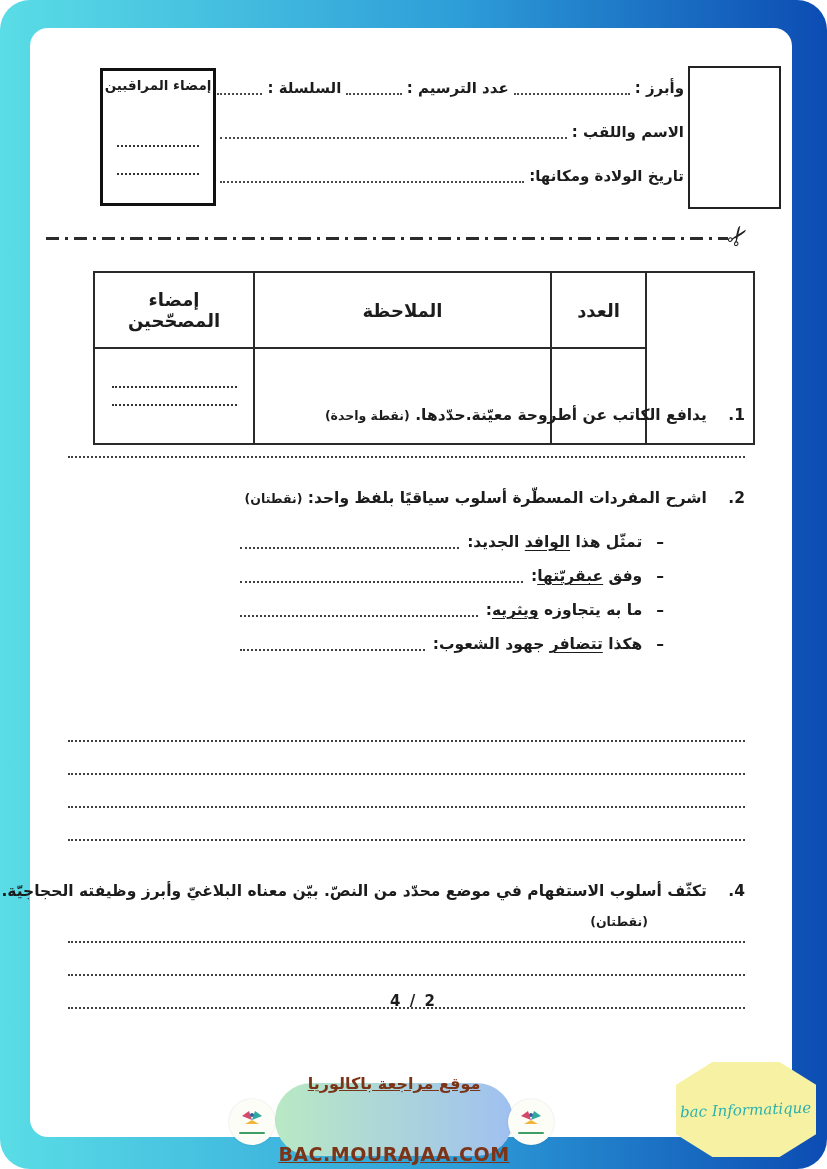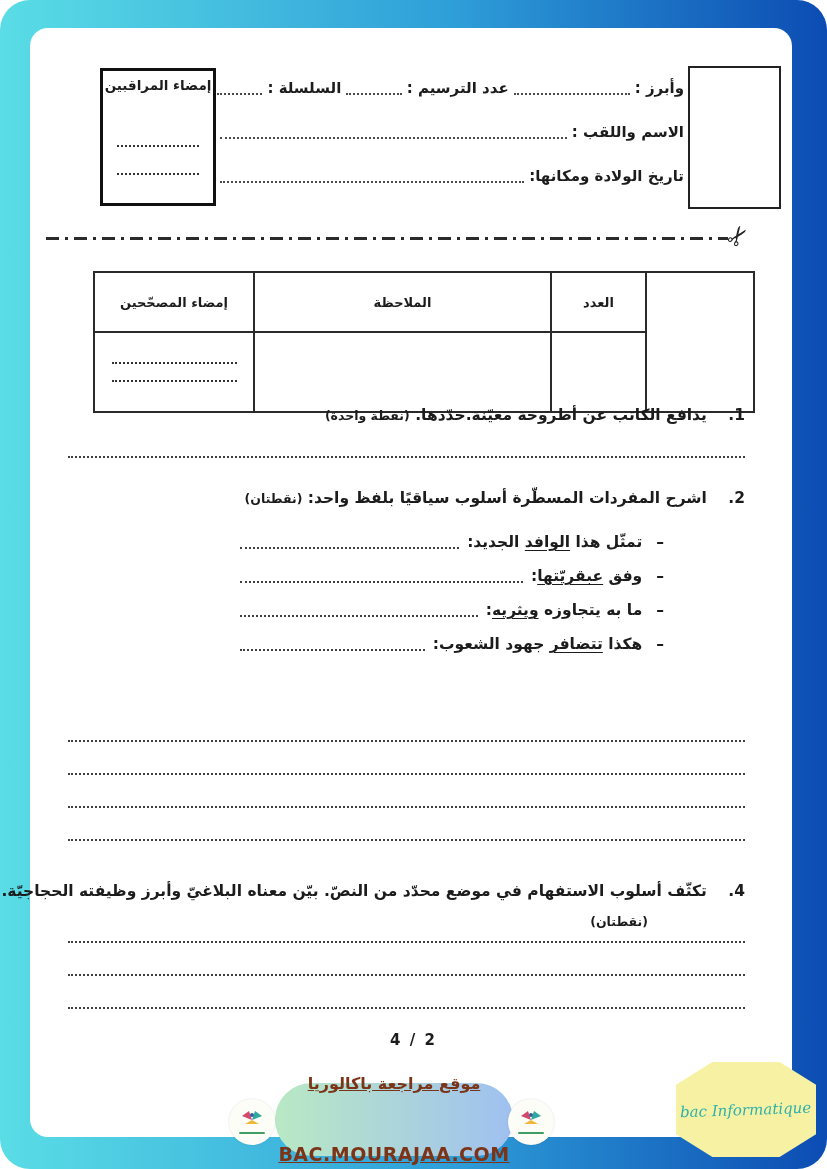"إمضاء المصحّحين" table.marks td,table.marks th { font-size: 13px -> 18px; padding: 8px -> 16px }
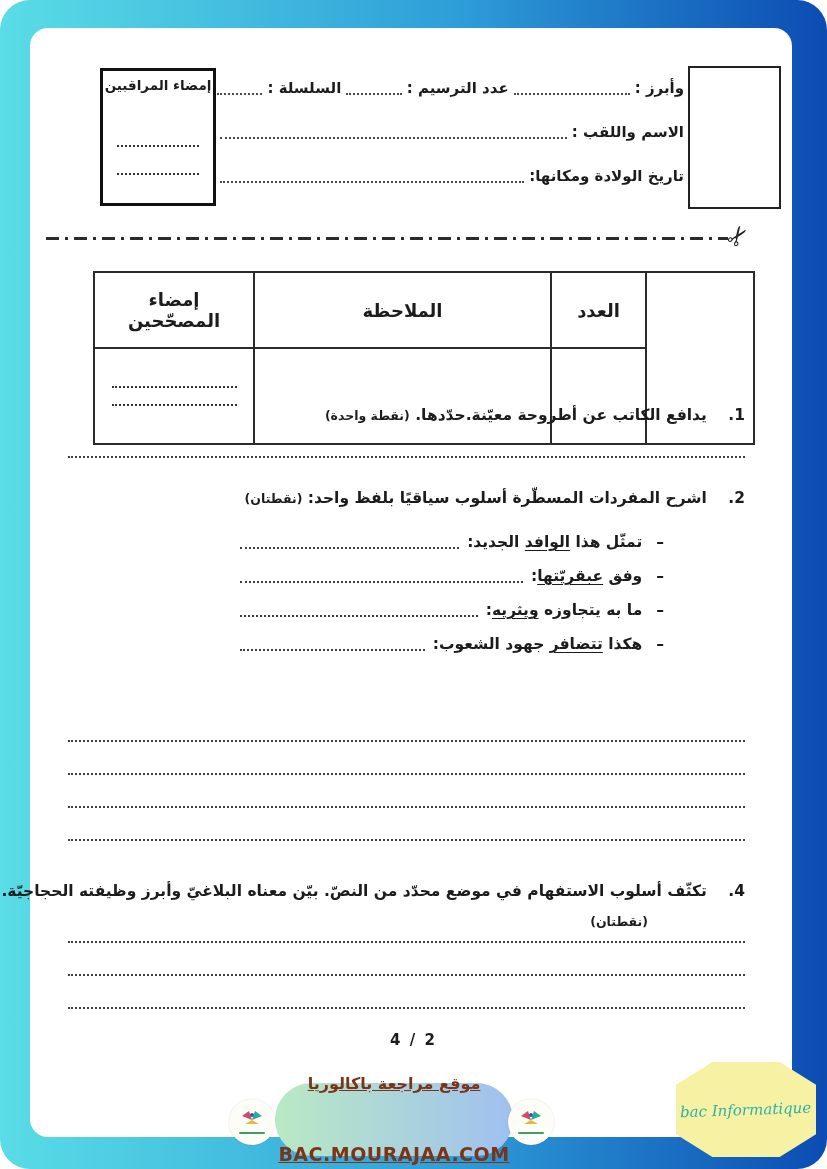"4 / 2" .pagenum { top: 1031px -> 992px }
